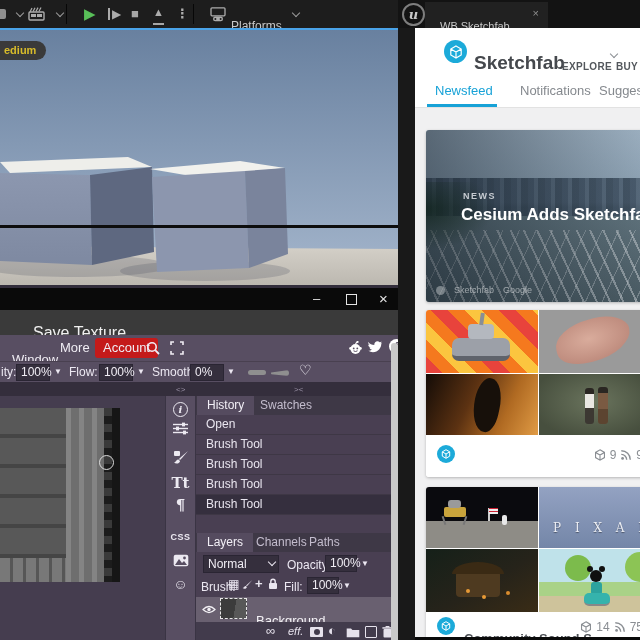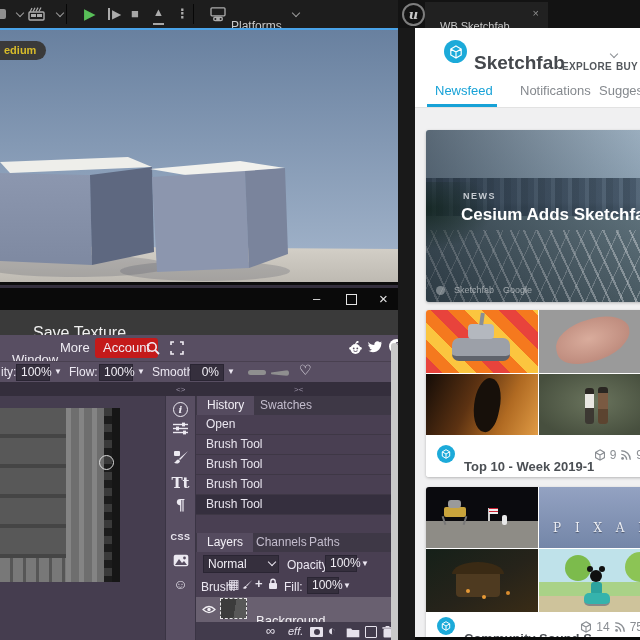"edium" #viewport { height: 257px -> 200px }
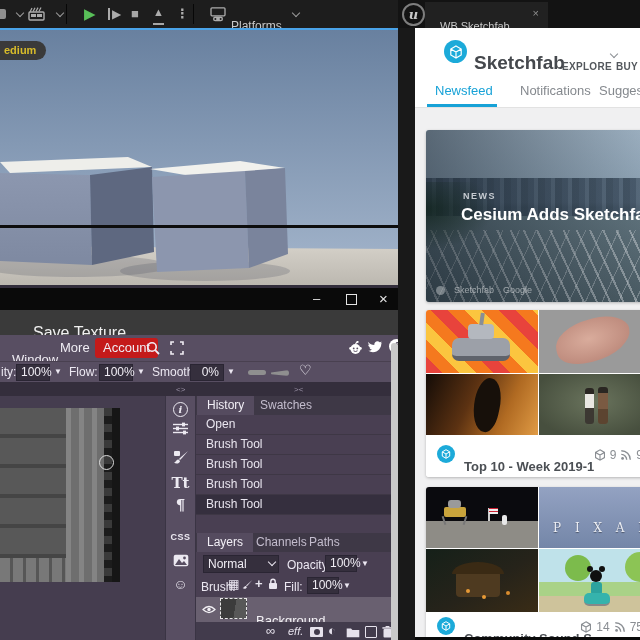"ity:" #pp-optbar { text-align: right -> none }
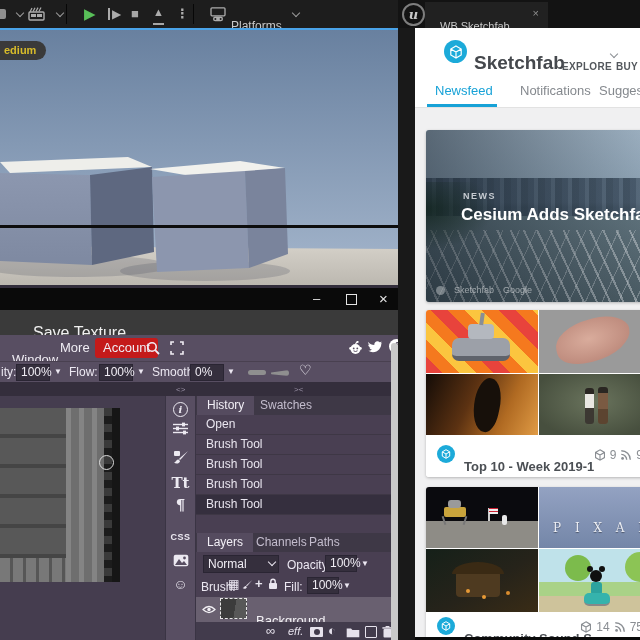"Top 10 - Week 2019-1" span.cfoot-title { html: <span>Top 10 - Week 2019-1</span> -> none }
